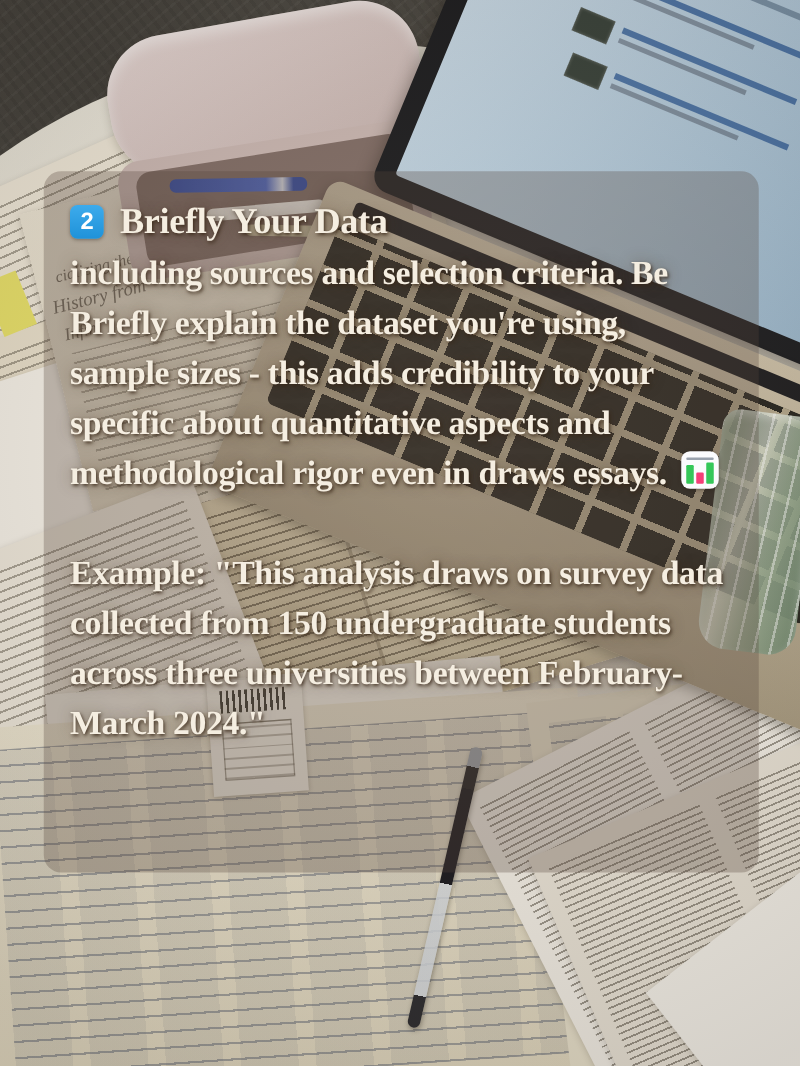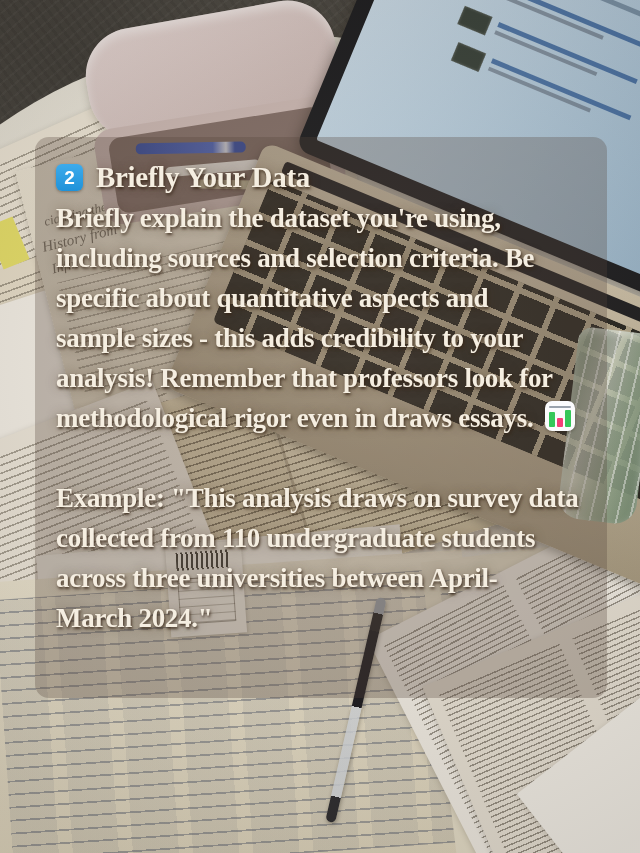"Briefly explain the dataset you're" div.tline { order: before "including sources and selection" -> after "including sources and selection" }
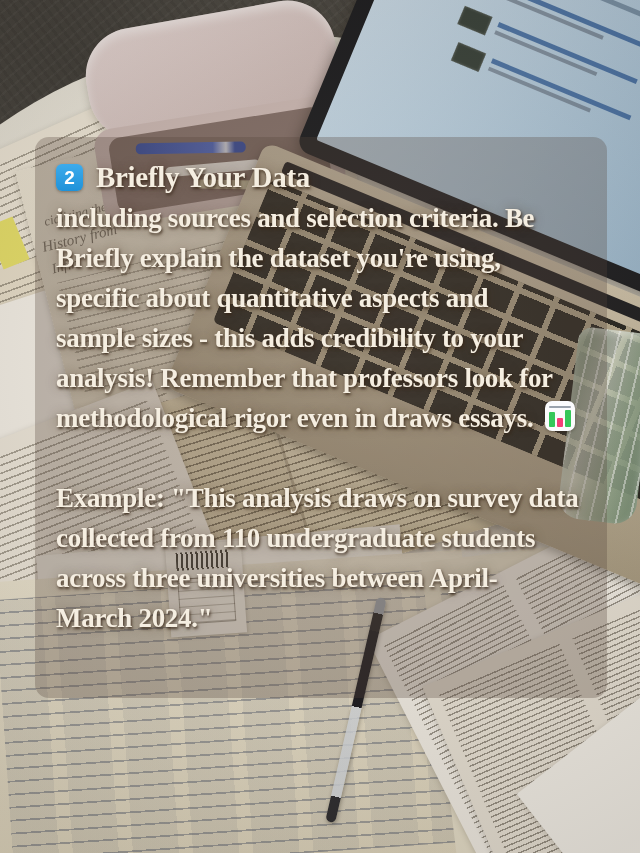"specific about quantitative aspects and" div.tline { order: before "sample sizes - this adds" -> after "sample sizes - this adds" }
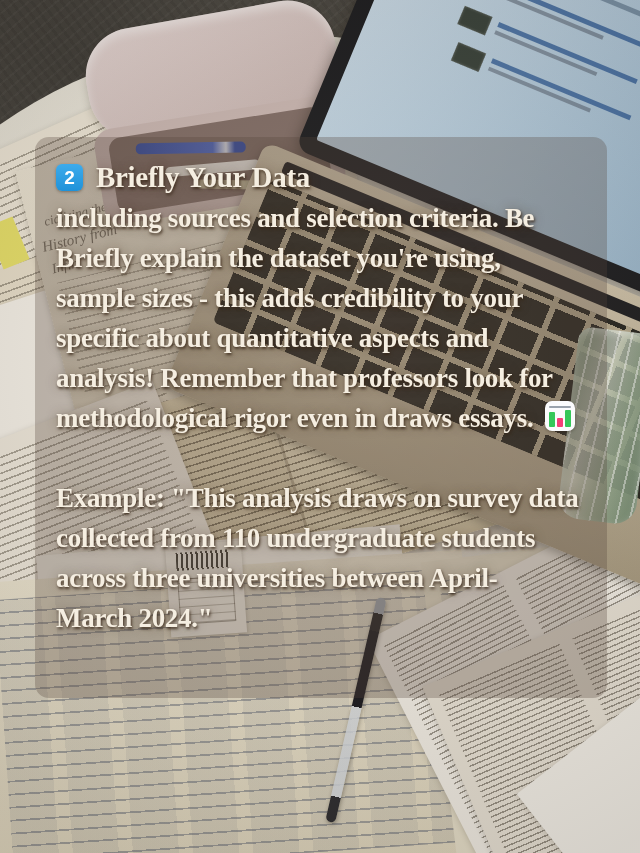"analysis! Remember that professors look" div.tline { html: <div>analysis! Remember that professors look for</div> -> none }
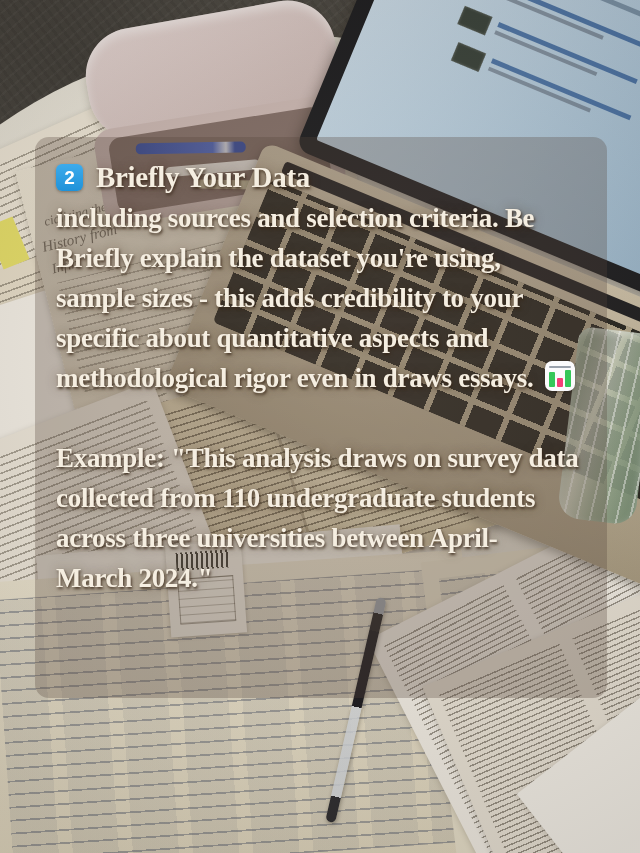"collected from 110 undergraduate" div.tline { text: 110 -> 150 }
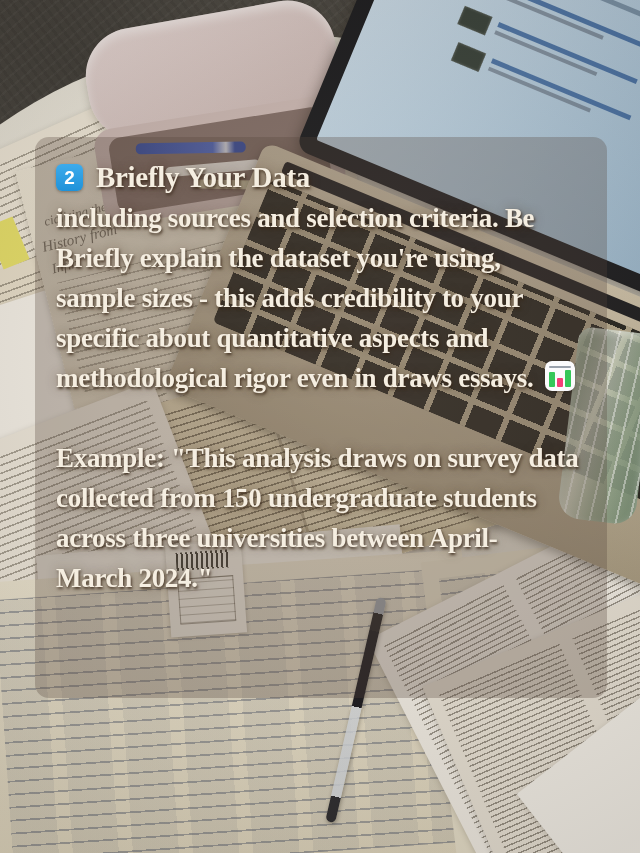"across three universities between April-" div.tline { text: April- -> February- }
